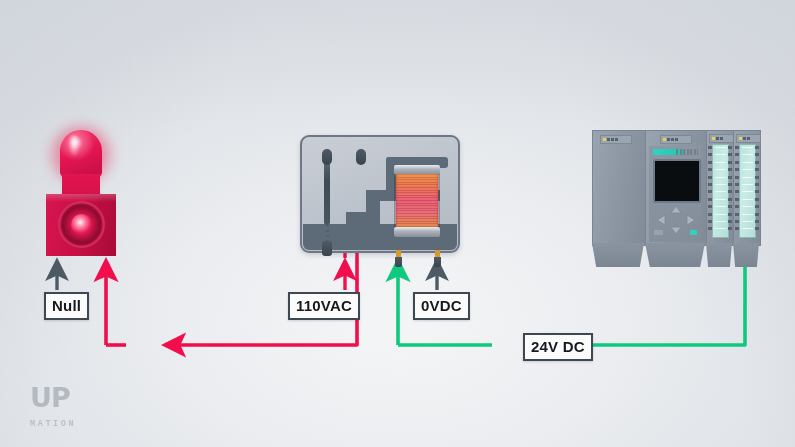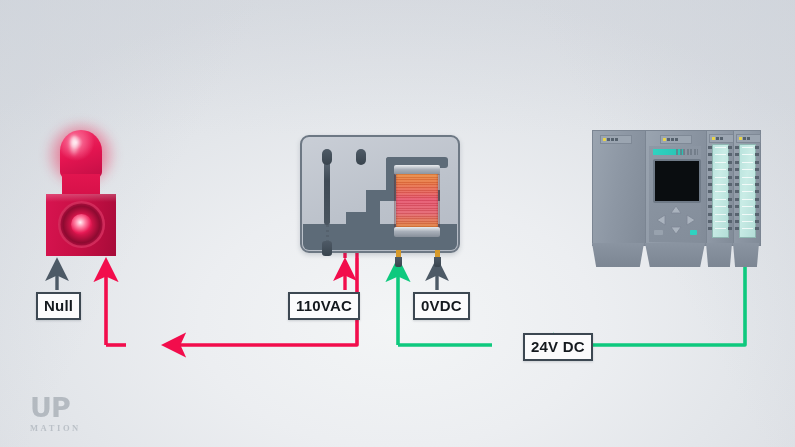"Null" div.chip { left: 36px -> 44px }
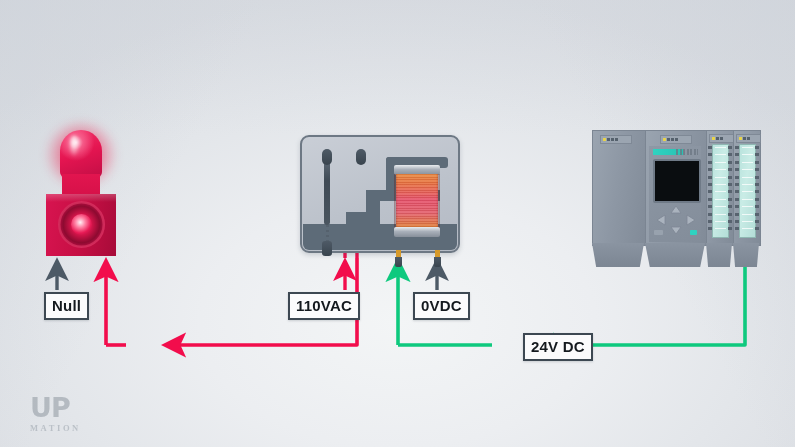"UP" #logo { top: 394px -> 384px }
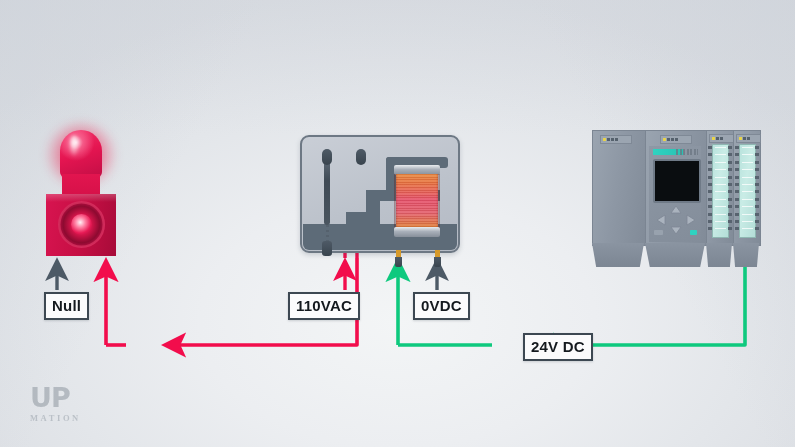"MATION" .logo-sub { font-family: Liberation Serif, serif -> Liberation Mono, monospace; margin-top: 2px -> 8px }
